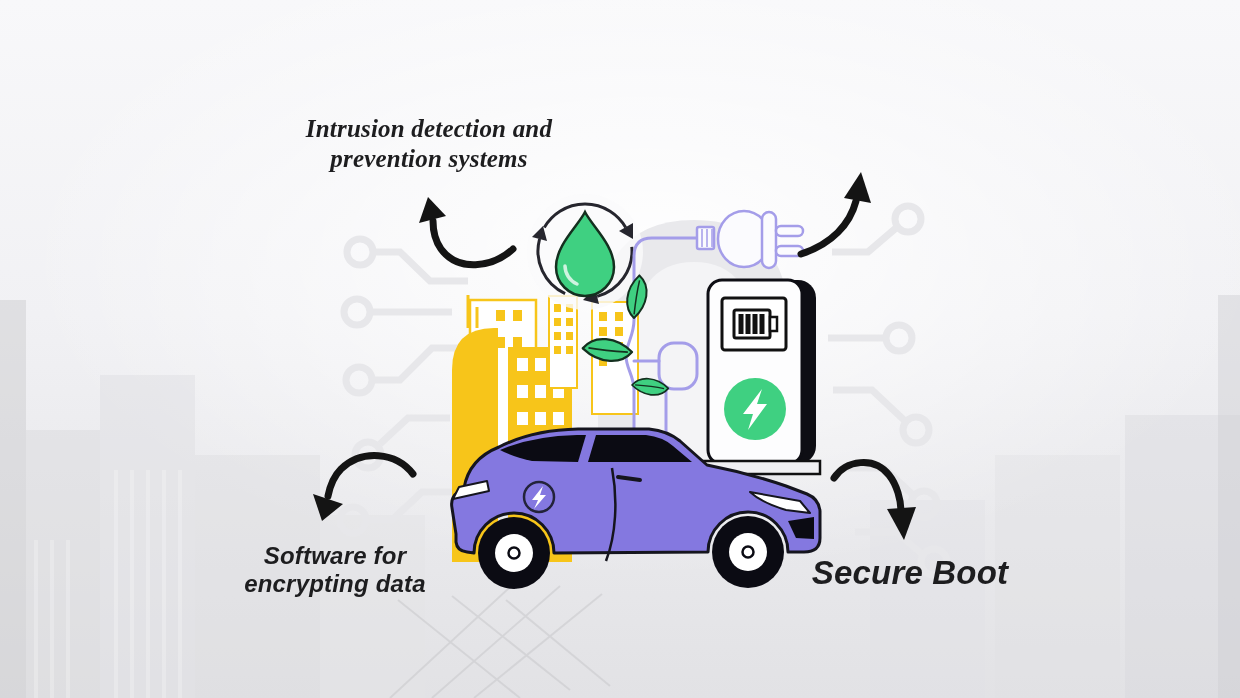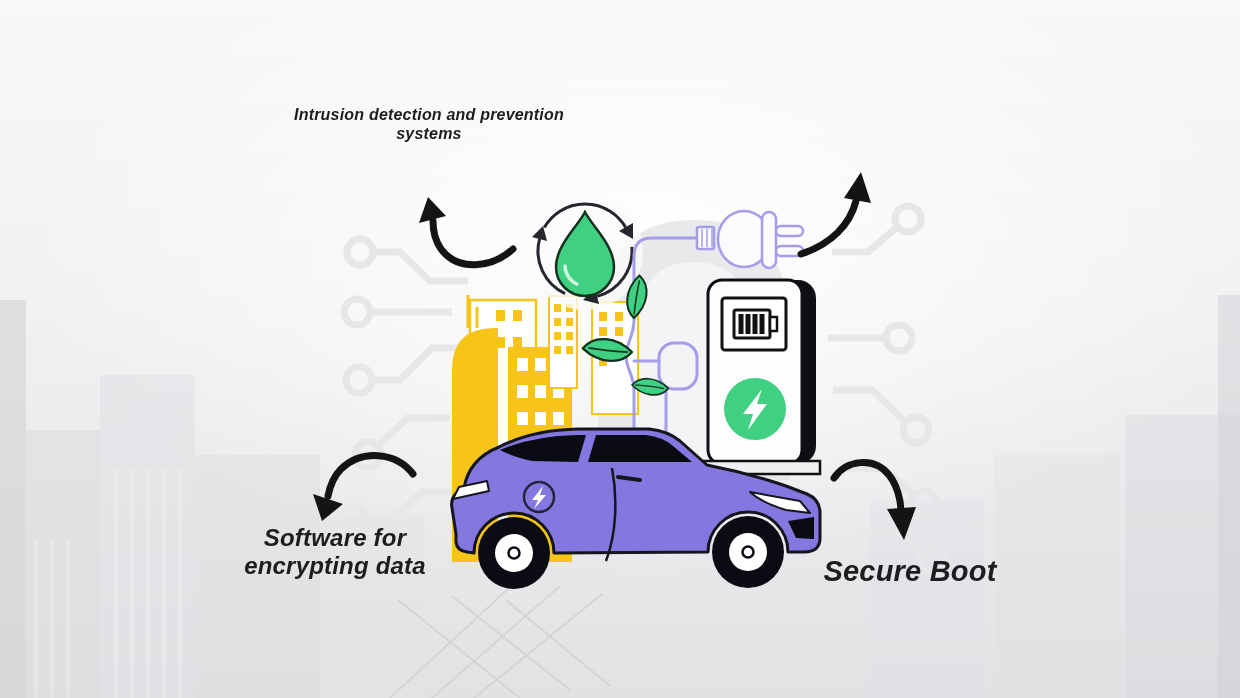"Intrusion detection and prevention" #label-intrusion { font-family: none -> Liberation Serif, serif; font-size: 16px -> 25px; top: 106px -> 114px }
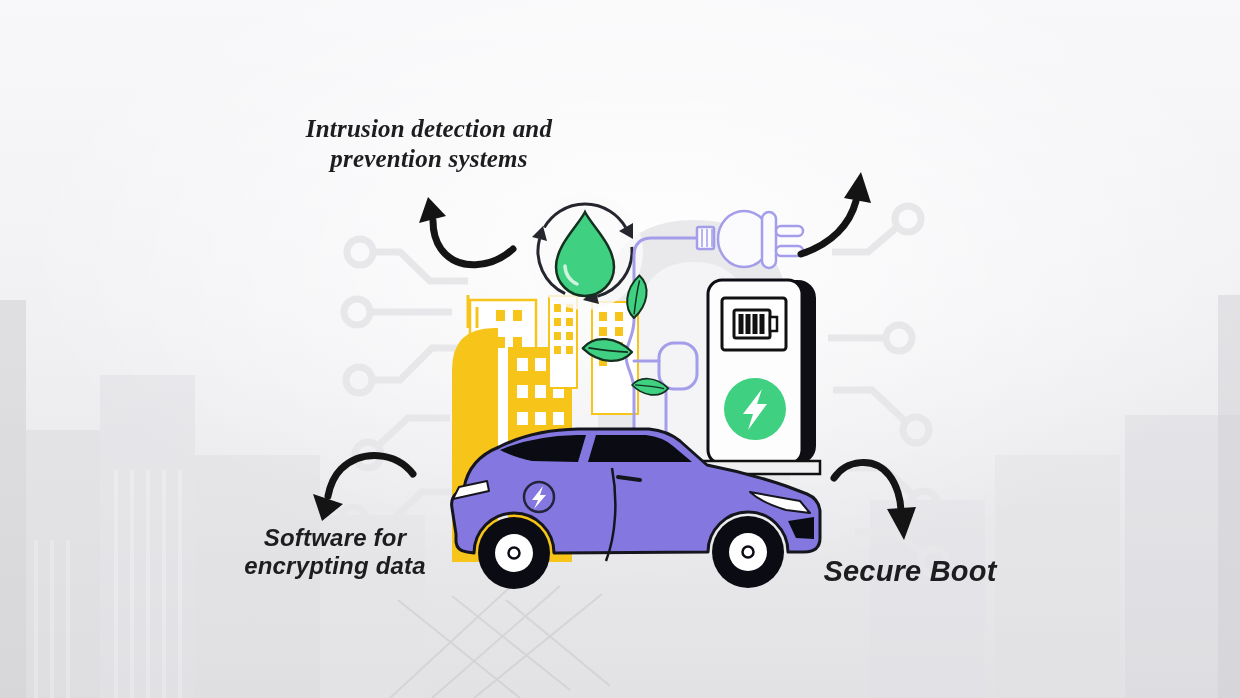"Software for encrypting data" #label-software { top: 524px -> 542px }
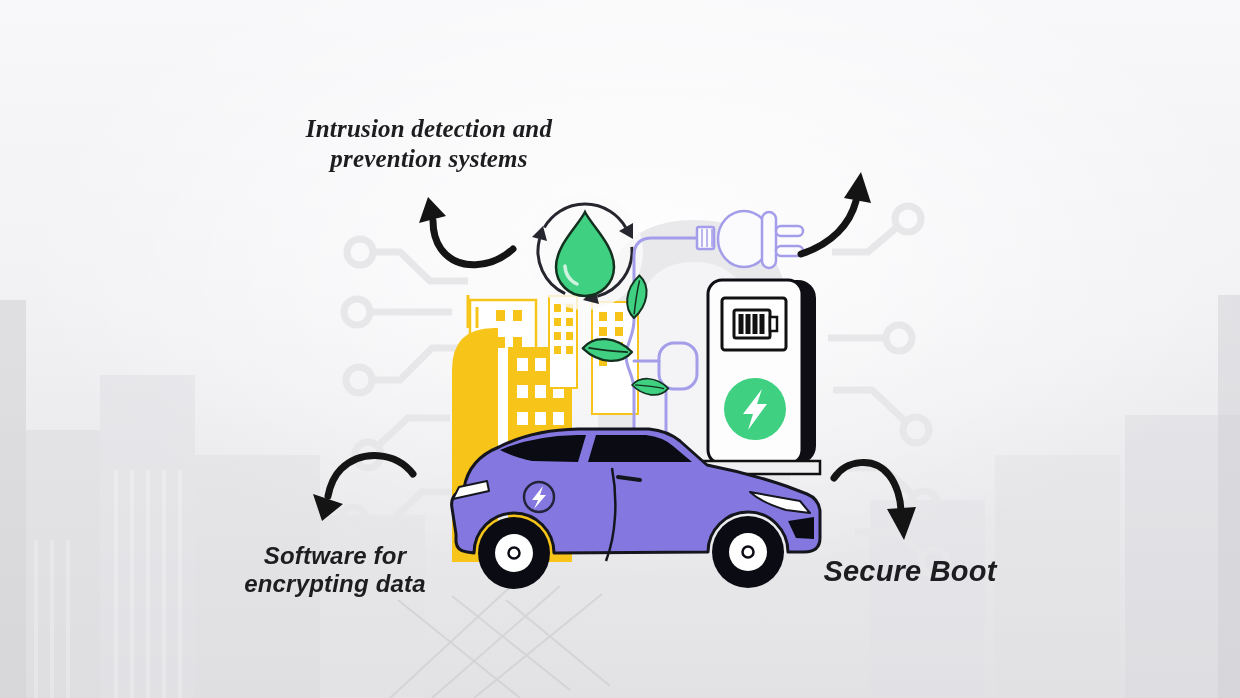"Secure Boot" #label-secureboot { font-size: 29px -> 33px }
